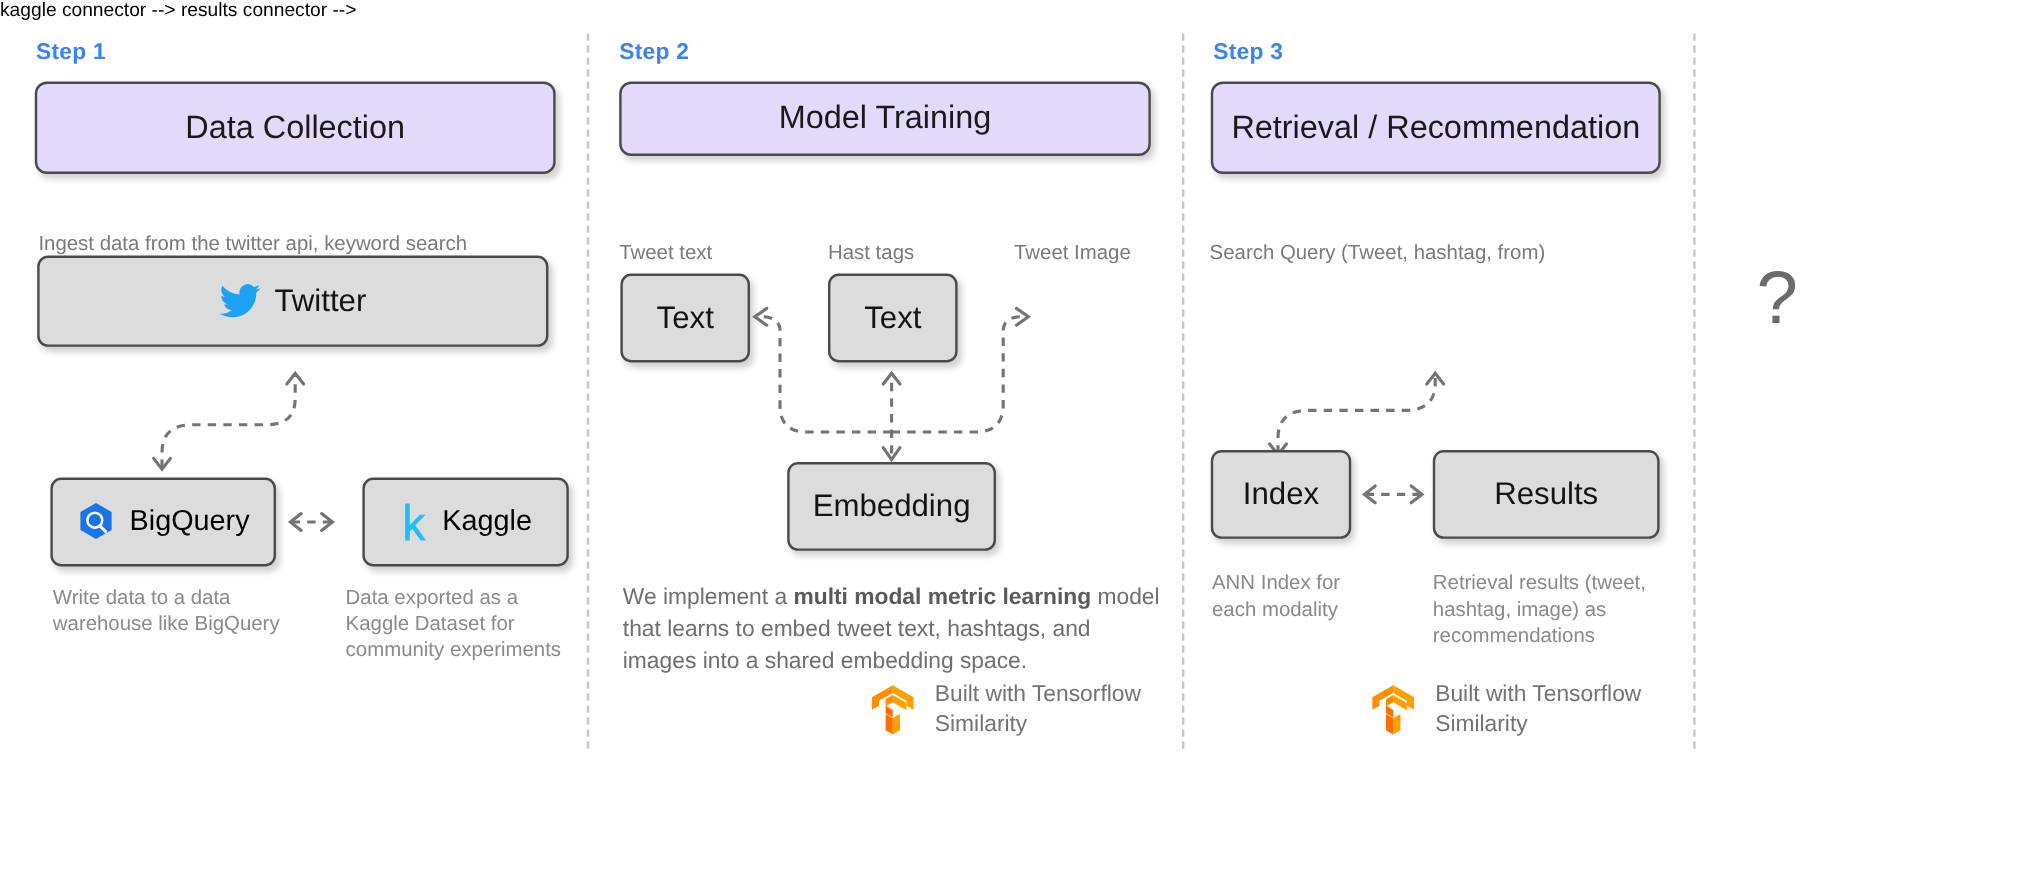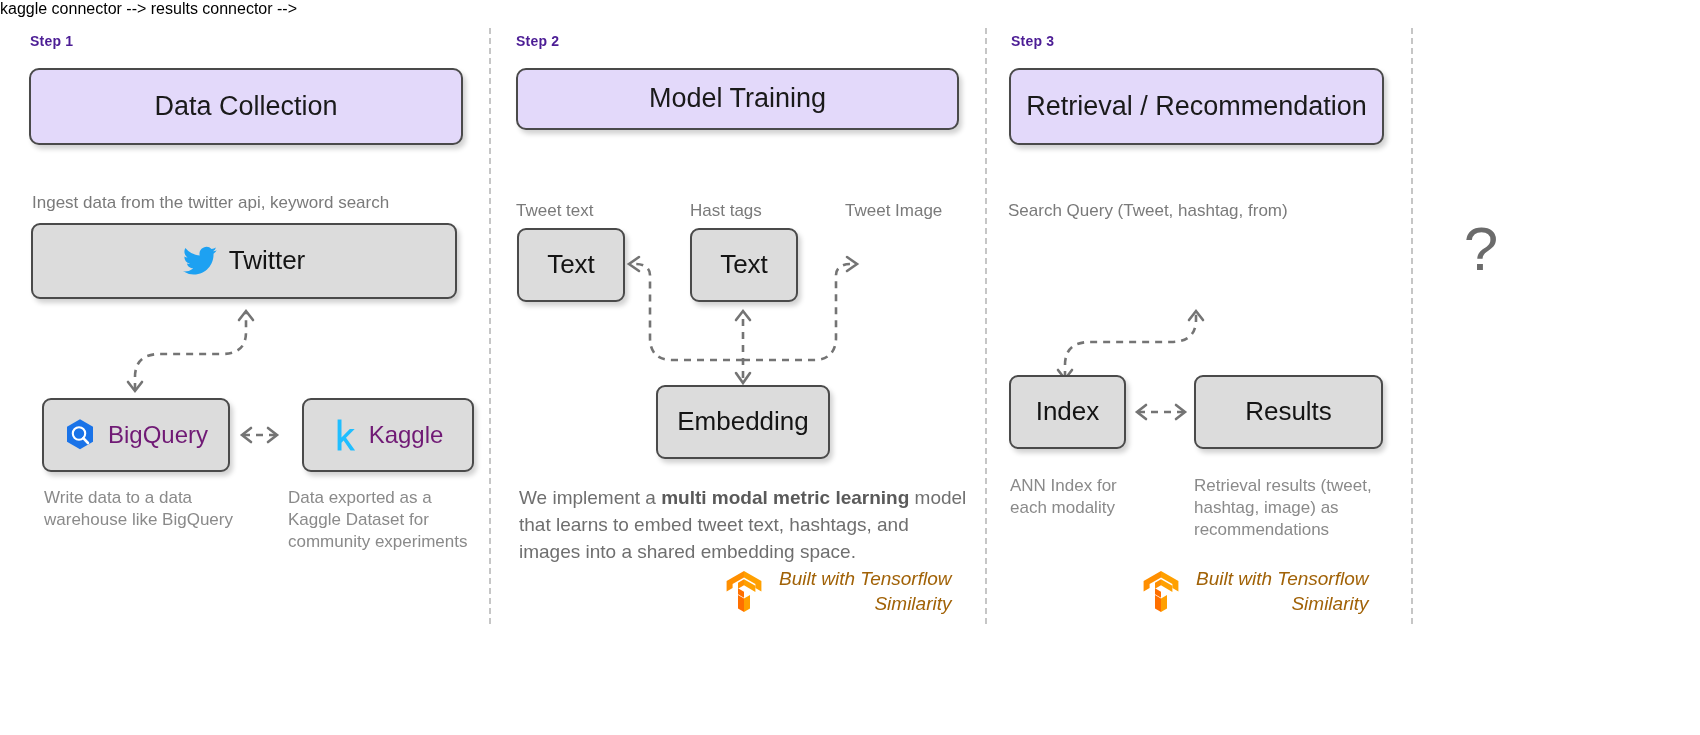"Step 1" .step-label { color: #4c1d95 -> #3b82f6; font-size: 14px -> 19px }
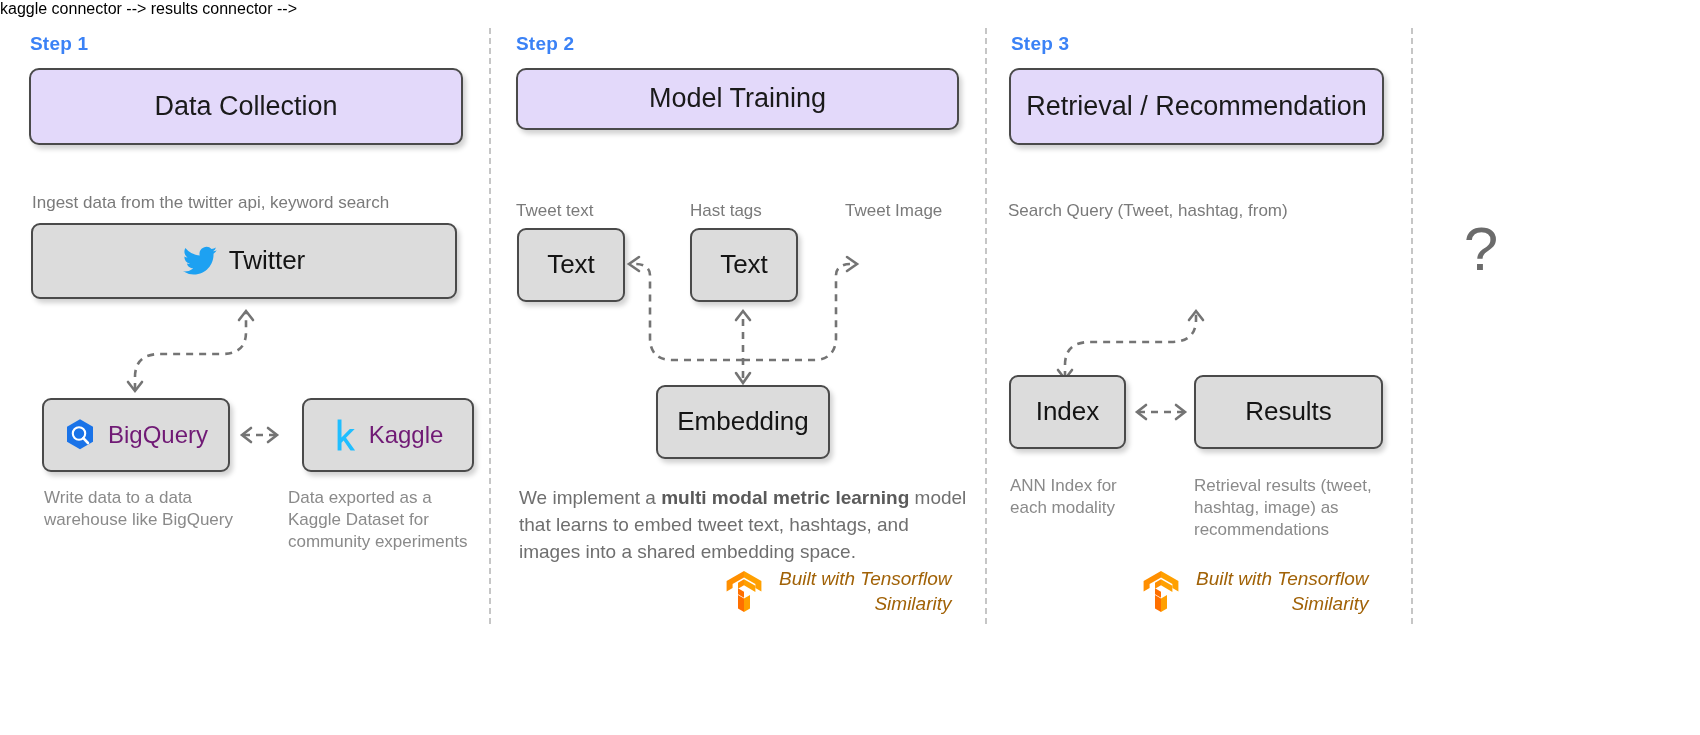"Twitter" div.node { top: 223px -> 213px }
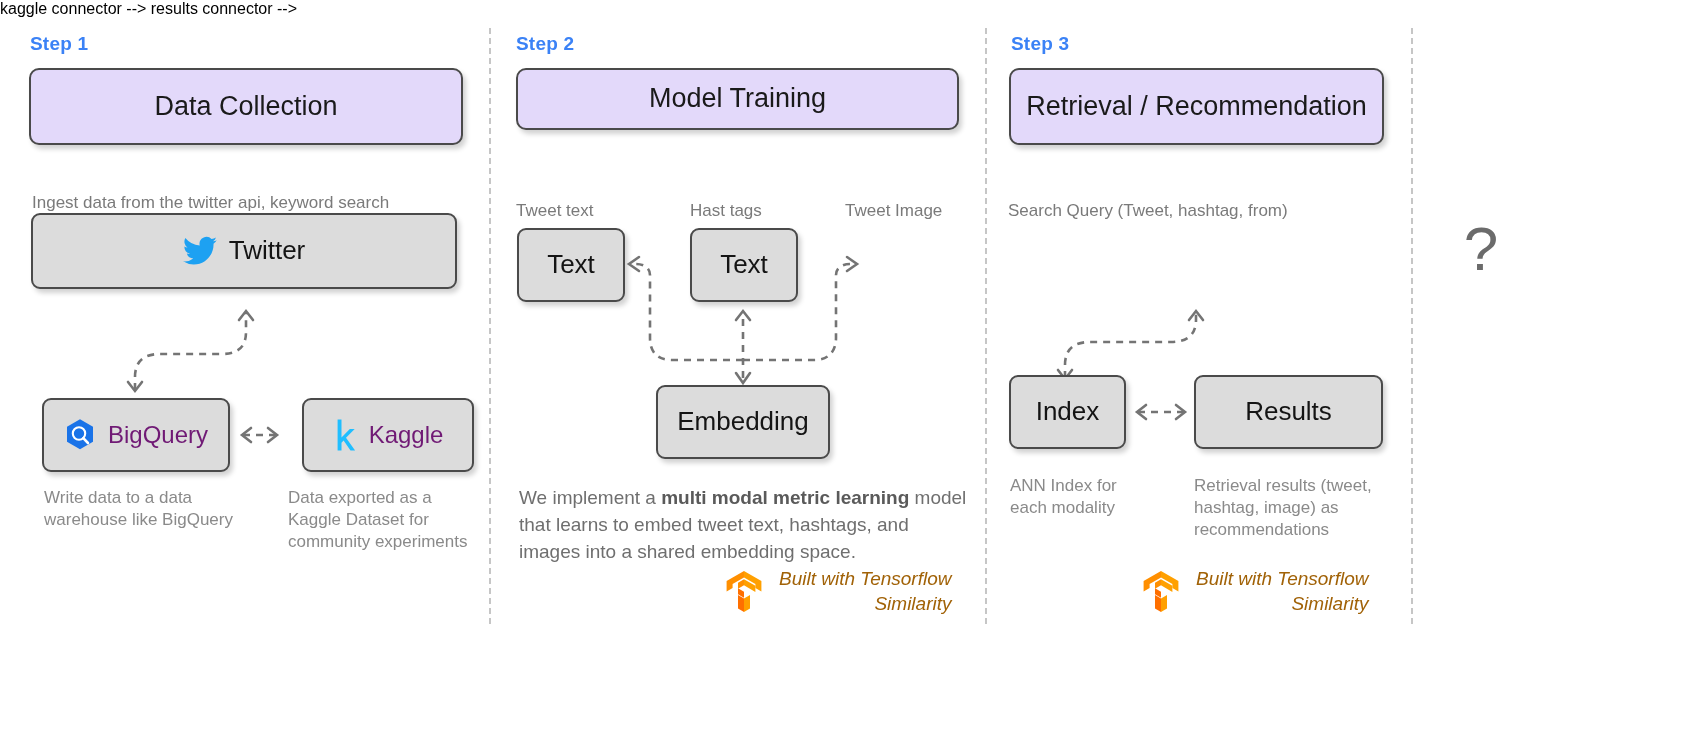"BigQuery" .box-text-md { color: #701a75 -> #000000 }
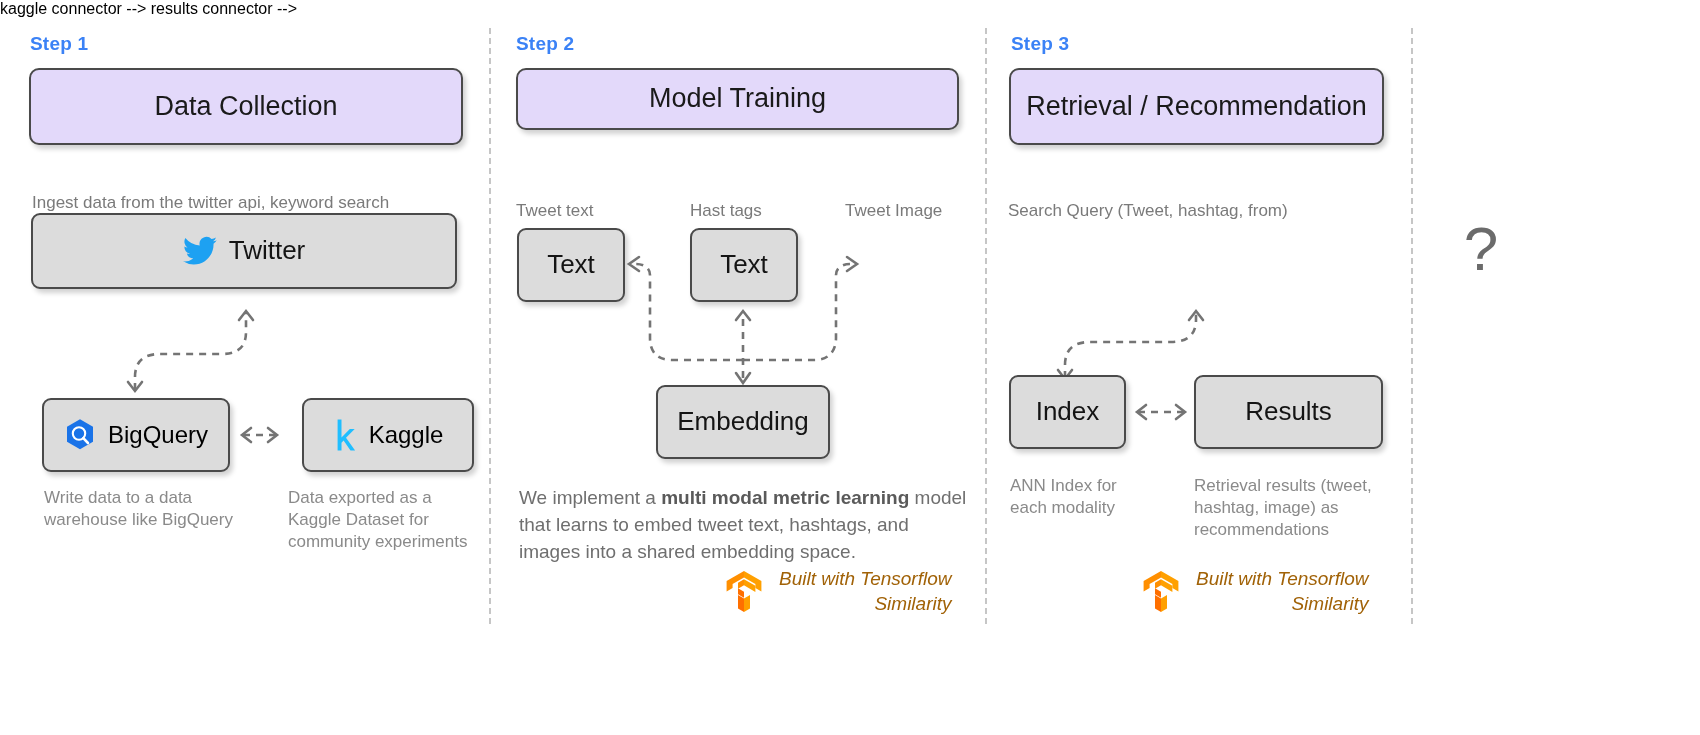"Built with Tensorflow" .builtwith .bw-text { color: #a16207 -> #737373; font-style: italic -> none; text-align: right -> left }
